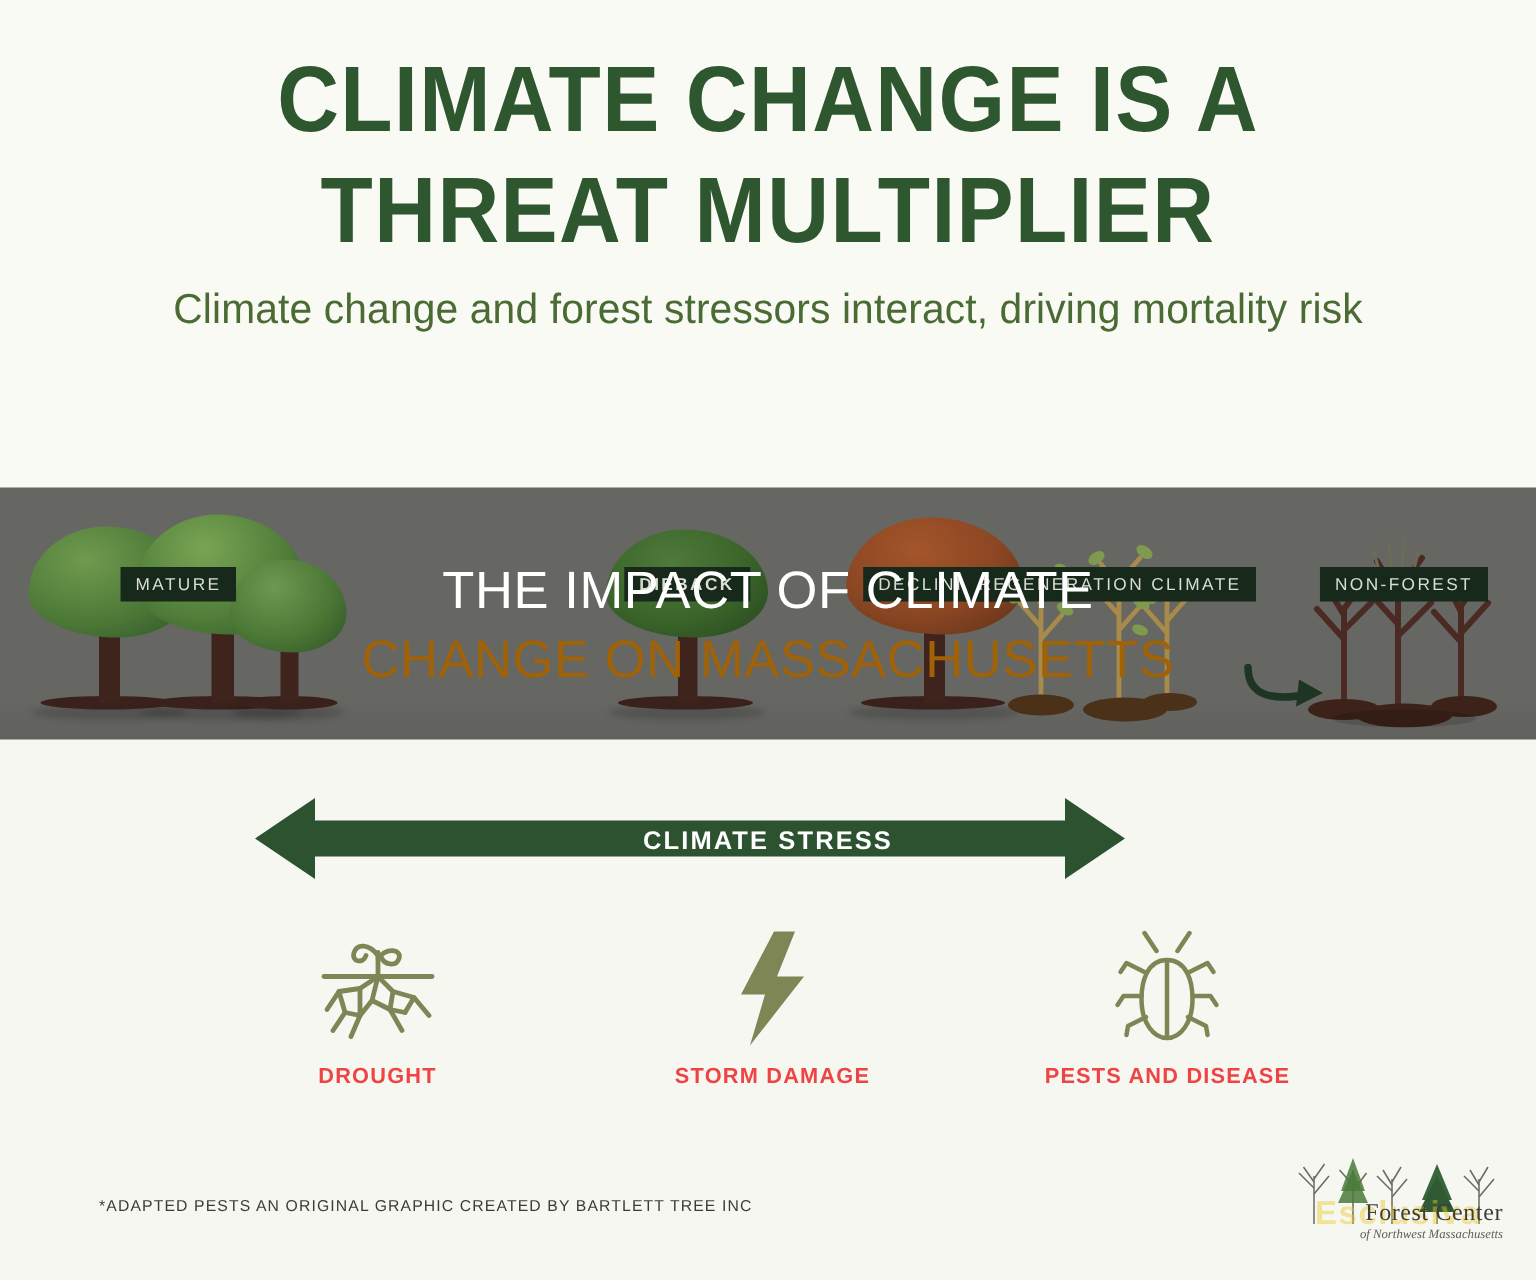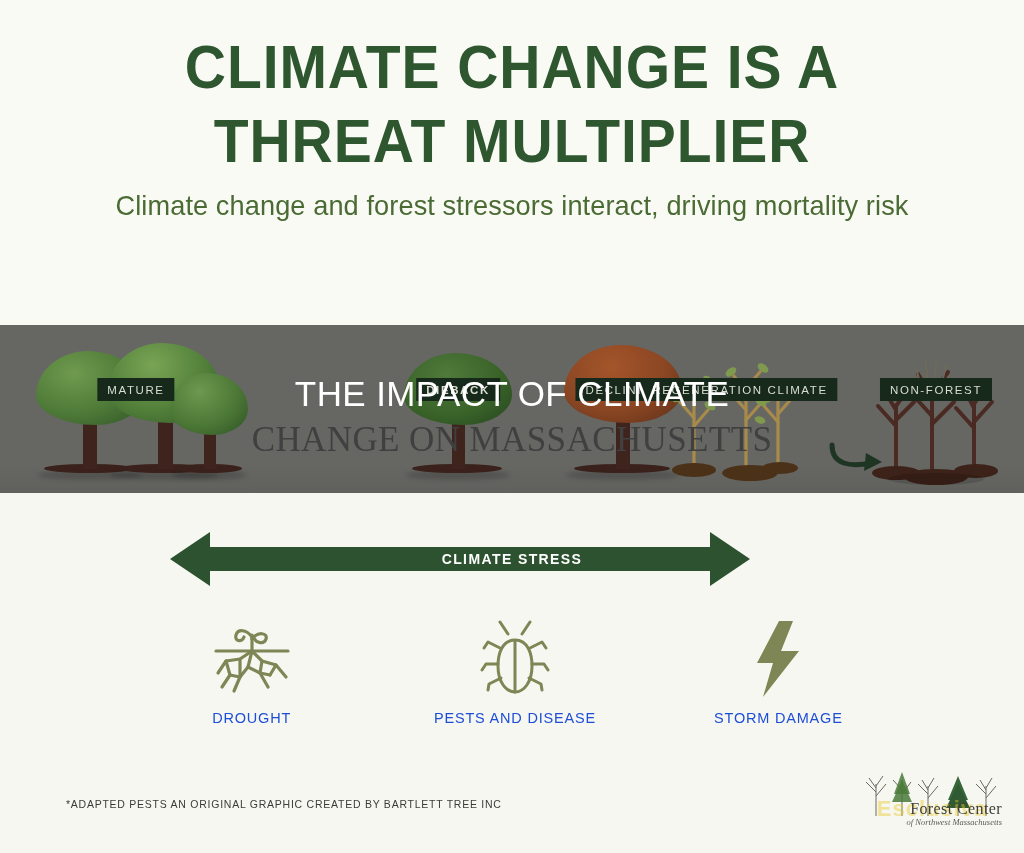"MATURE" div.stage { left: 30px -> 13px }
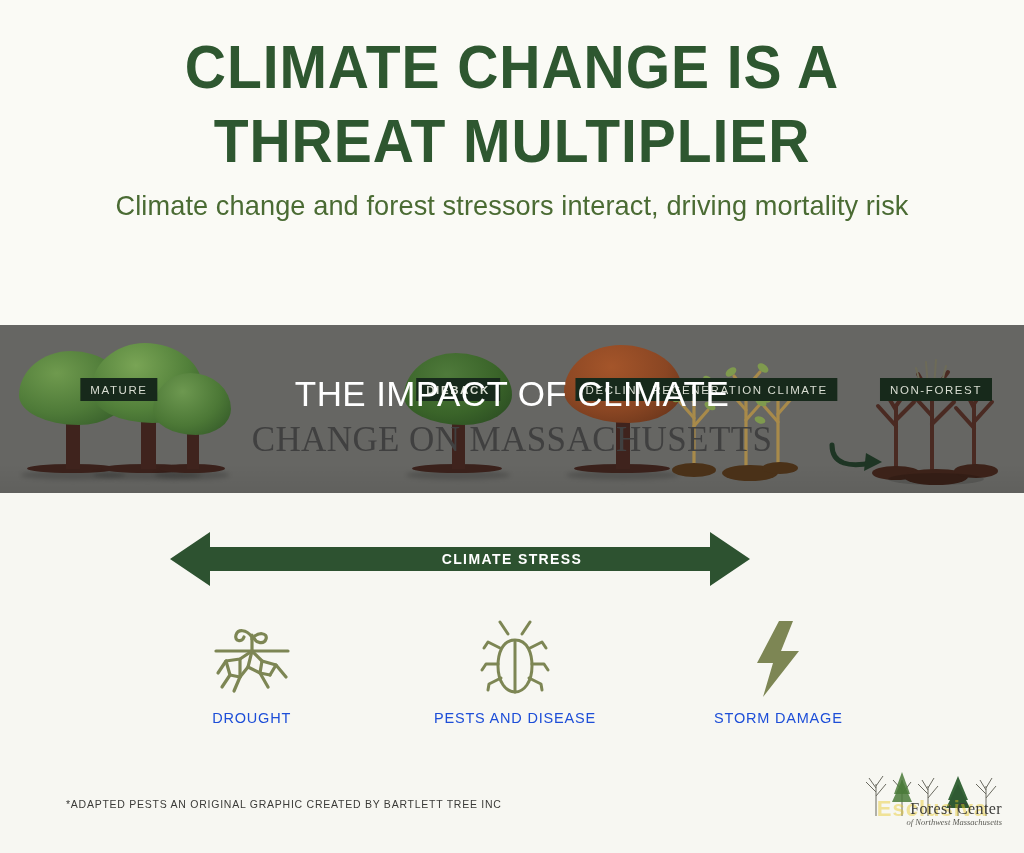"CHANGE ON MASSACHUSETTS" .overlay-line2 { color: #404040 -> #a16207; font-family: Liberation Serif, serif -> none }
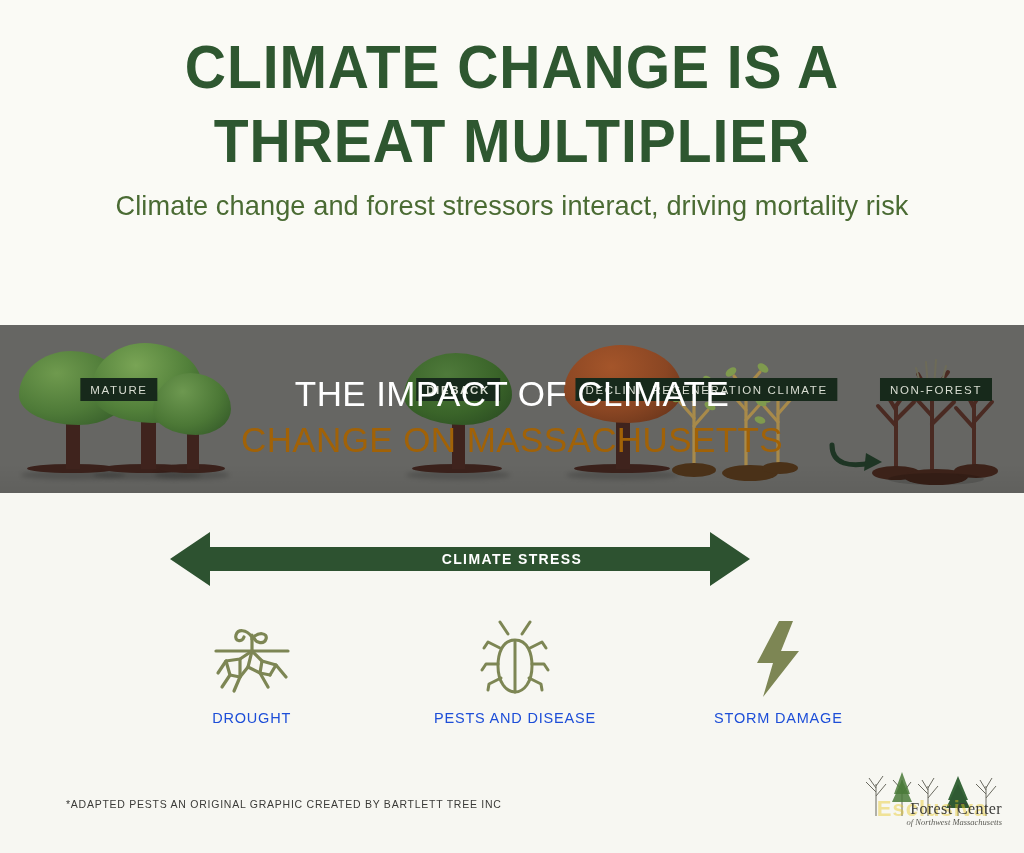"CLIMATE STRESS" .stress-text { font-size: 14px -> 17px }
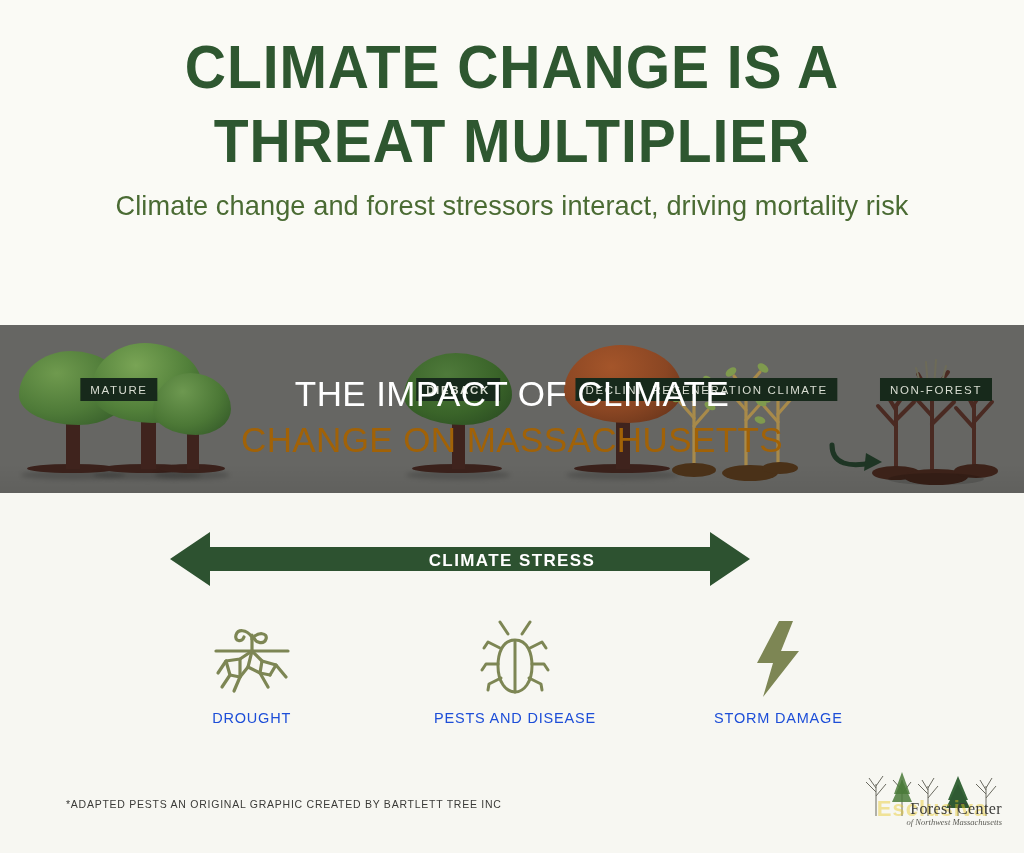"DROUGHT" .stressor .caption { color: #1d4ed8 -> #ef4444; font-weight: 400 -> 700 }
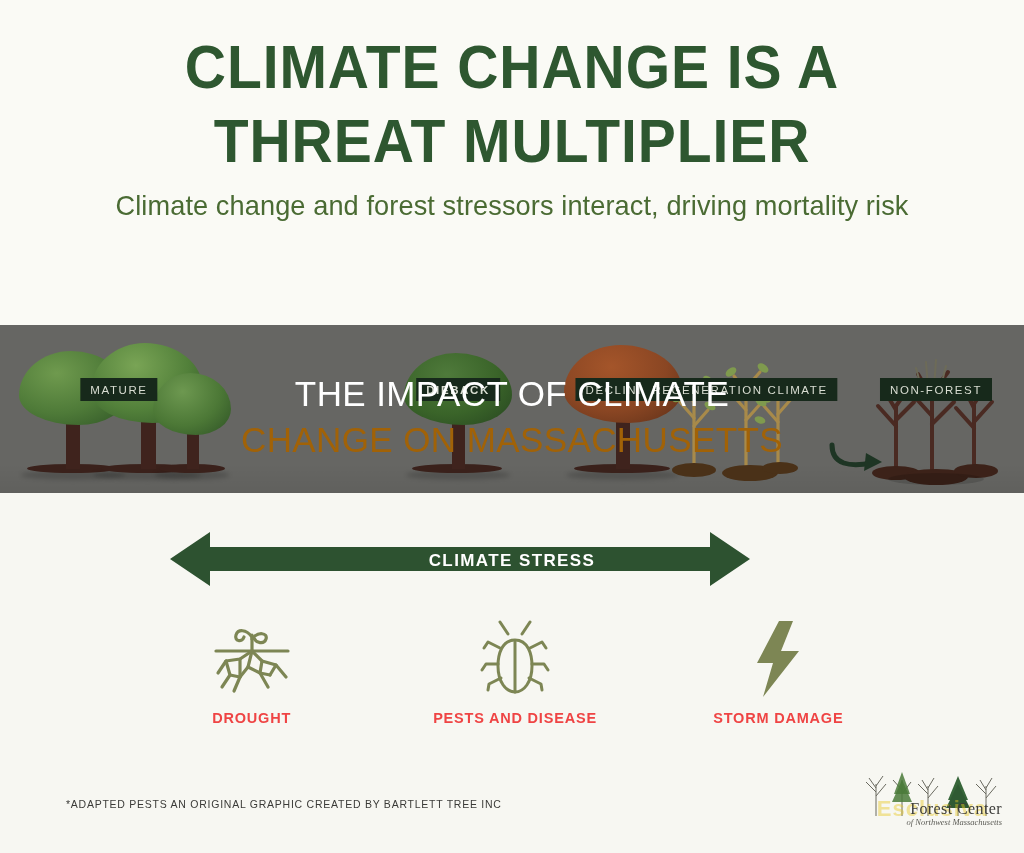"PESTS AND DISEASE" div.stressor { order: before "STORM DAMAGE" -> after "STORM DAMAGE" }
